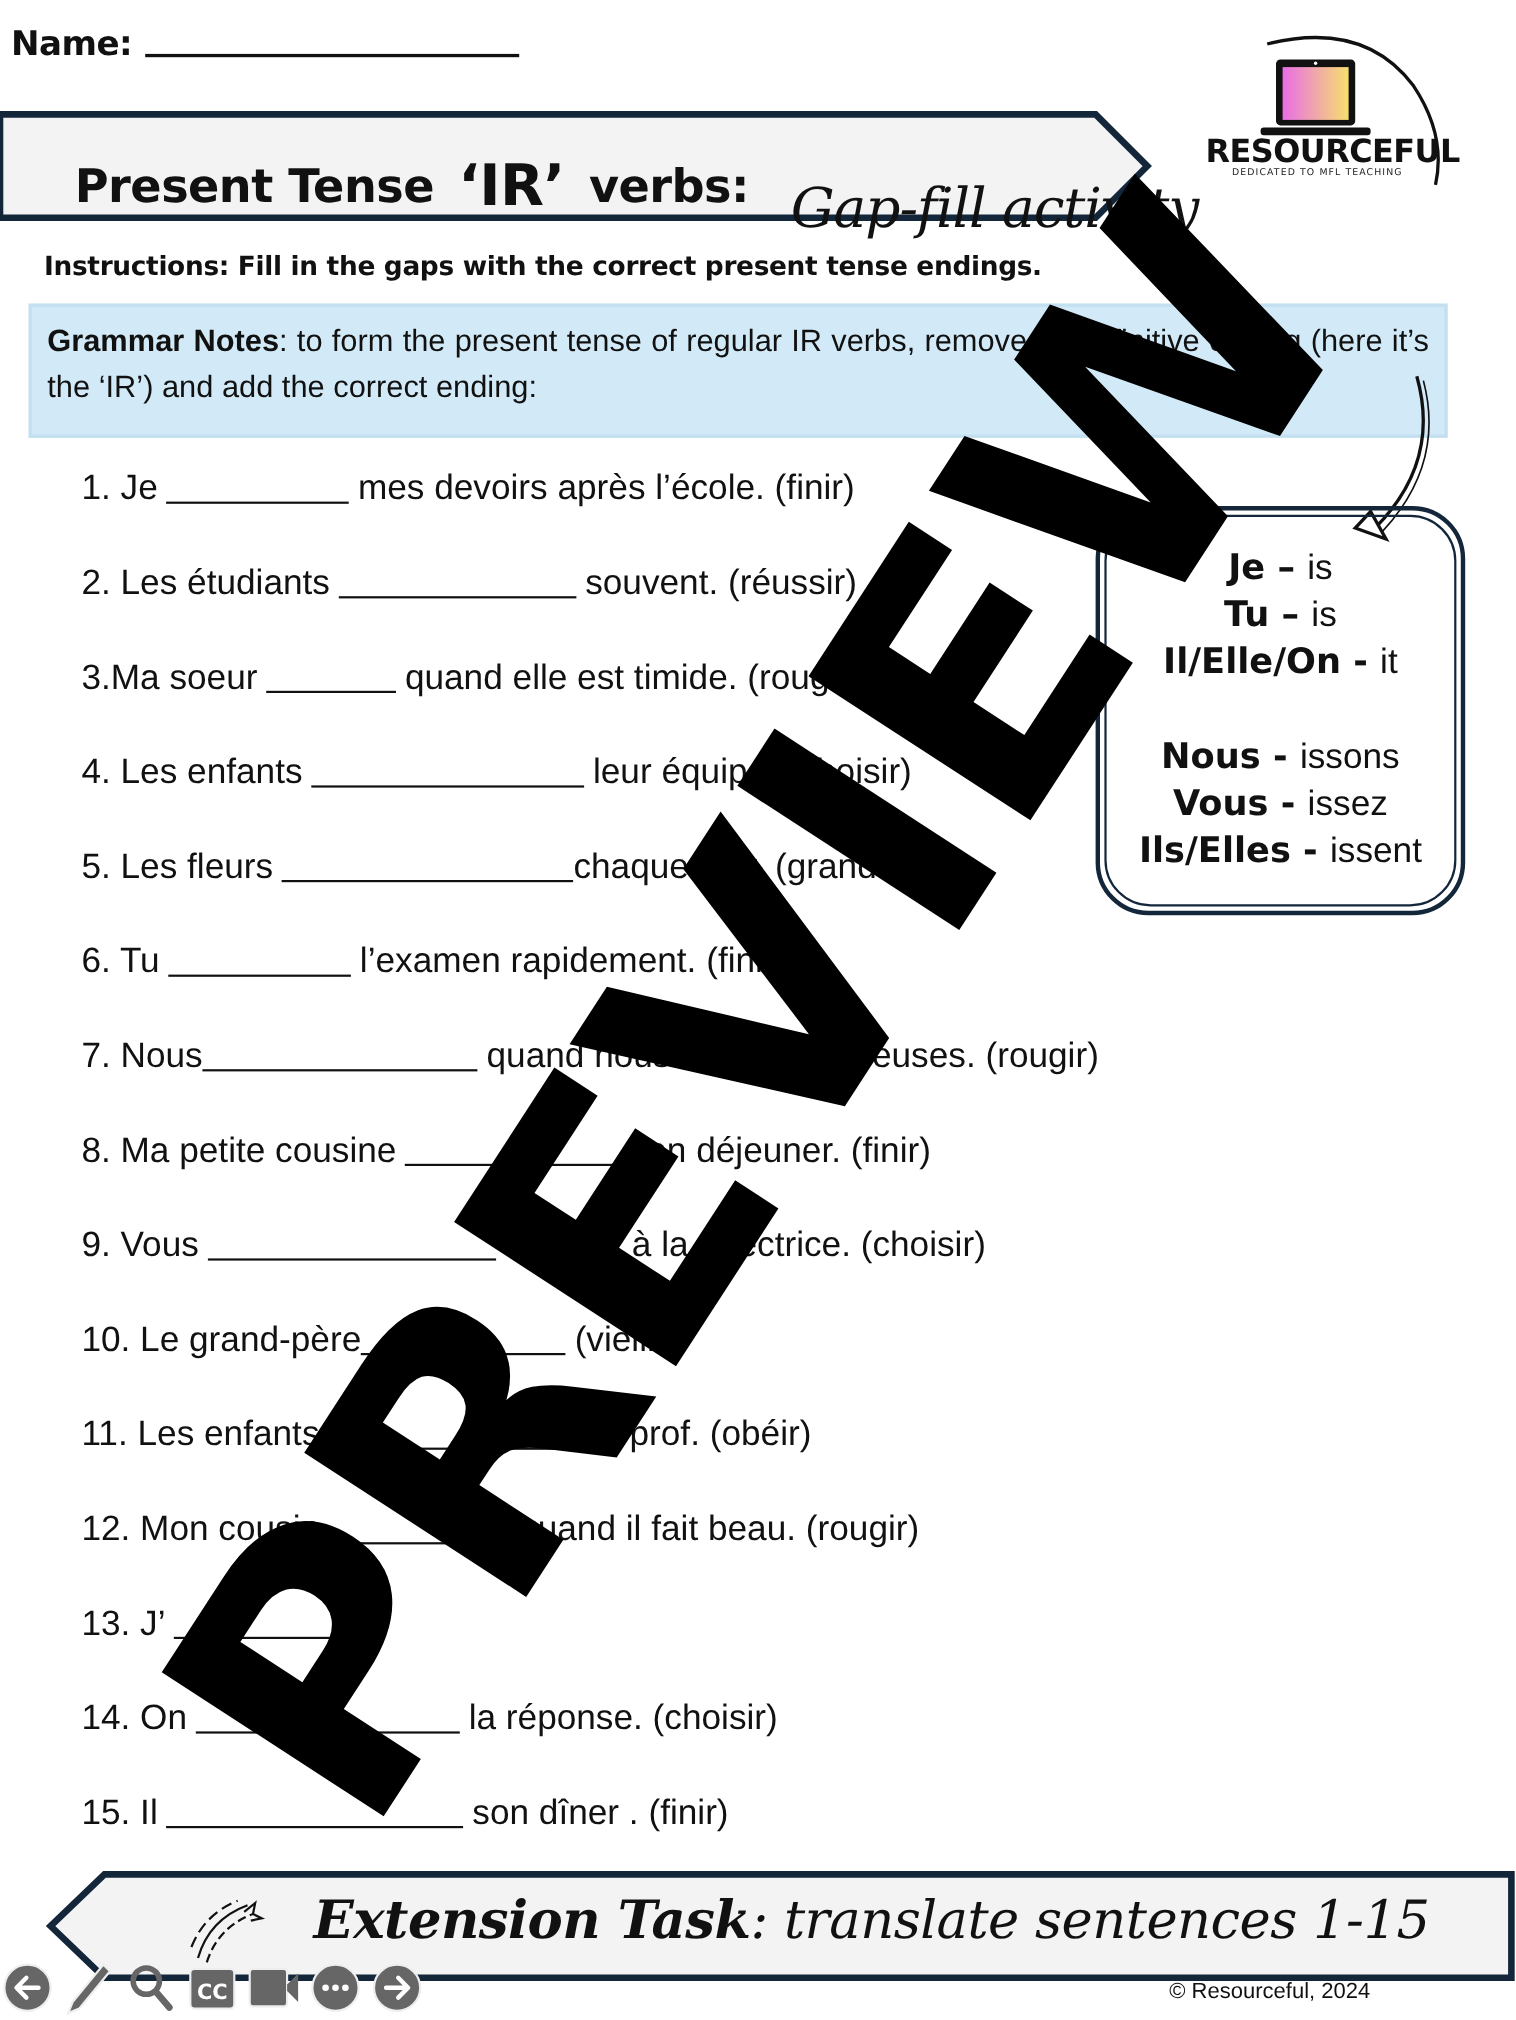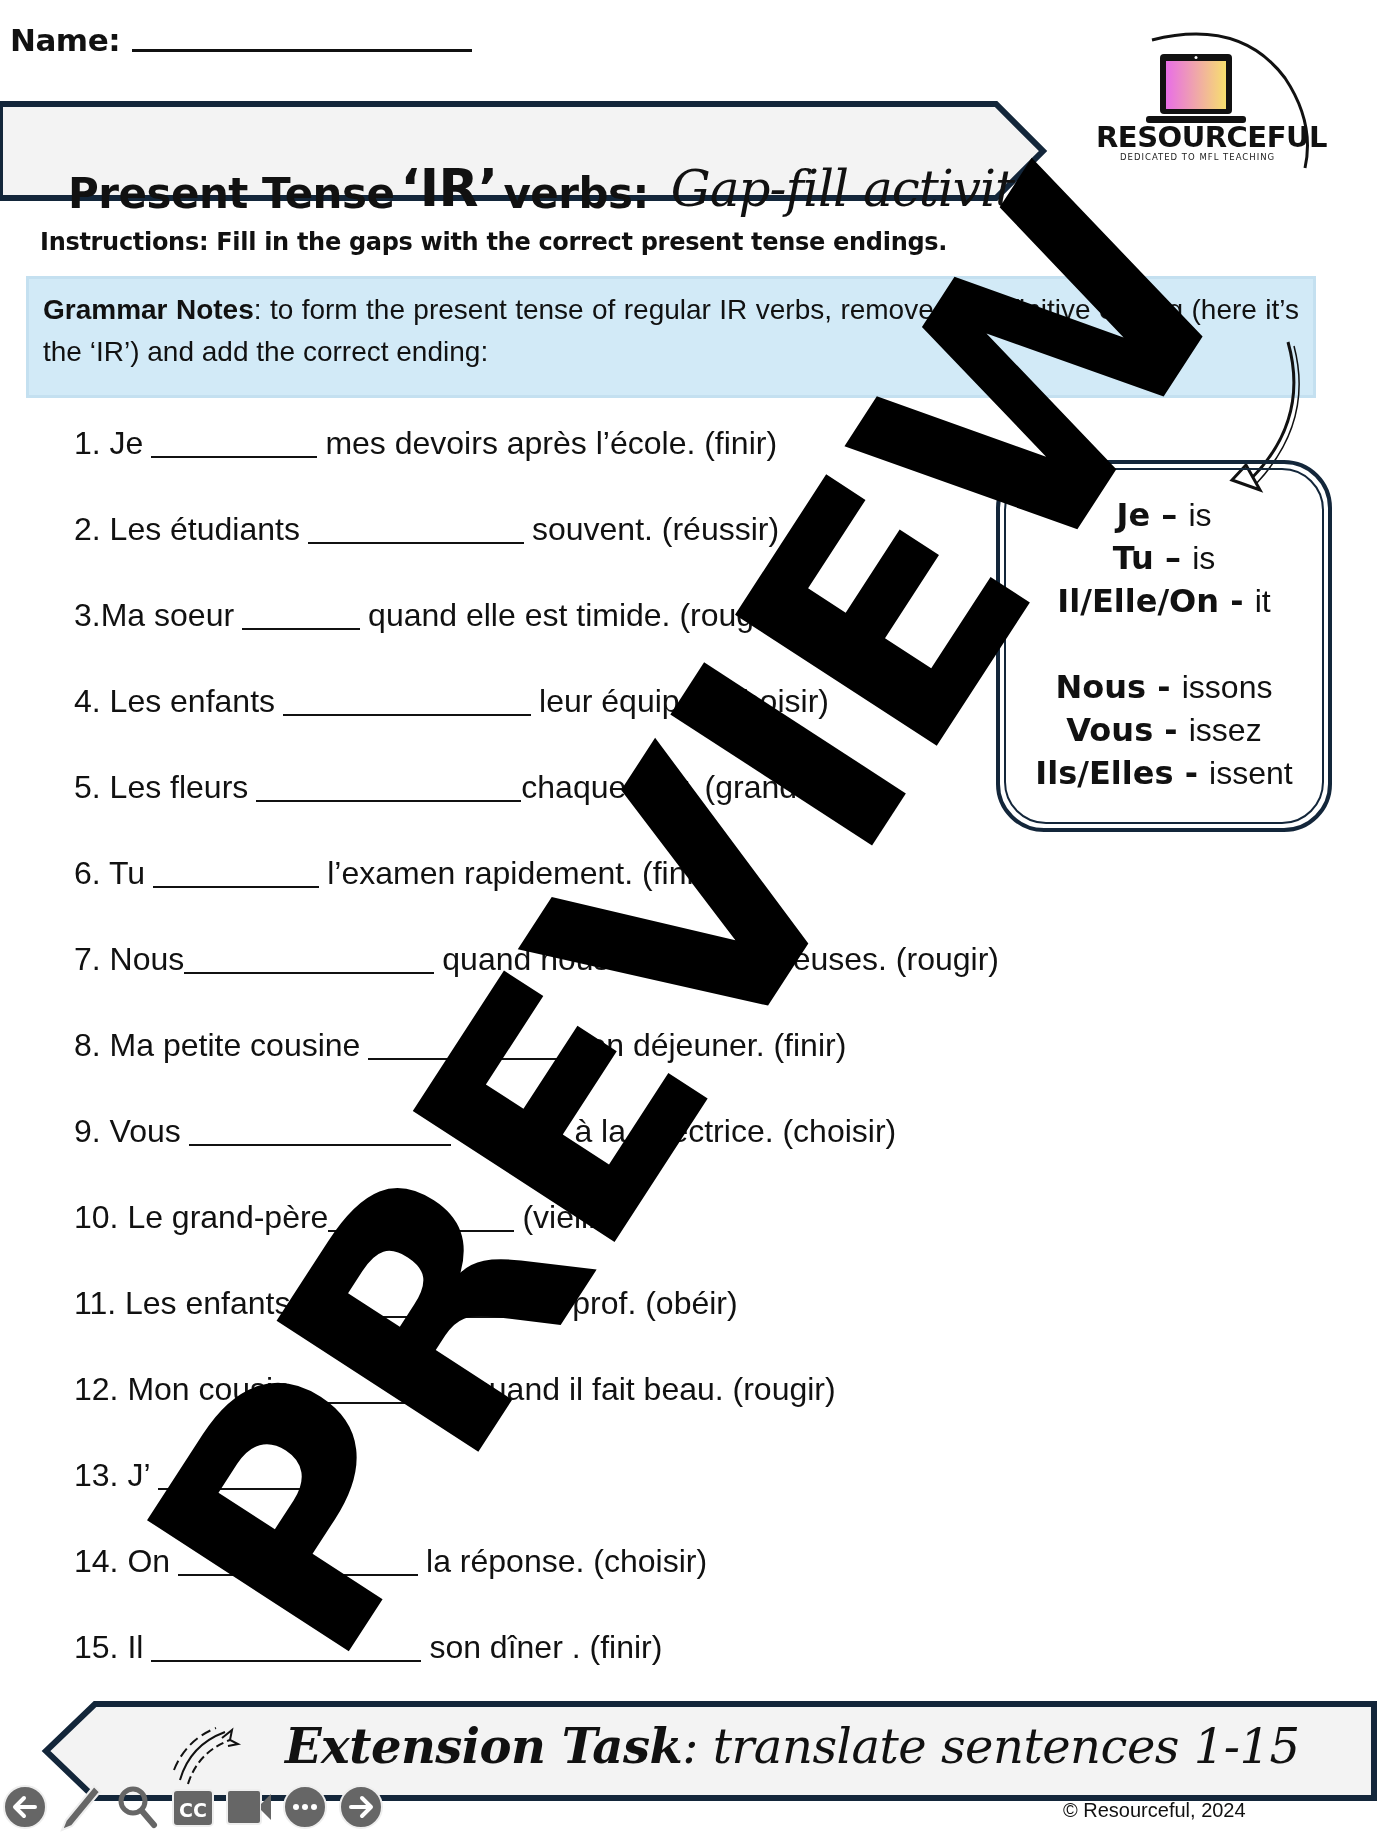"Present Tense" .title-text { align-items: flex-end -> center; gap: none -> 16px }
